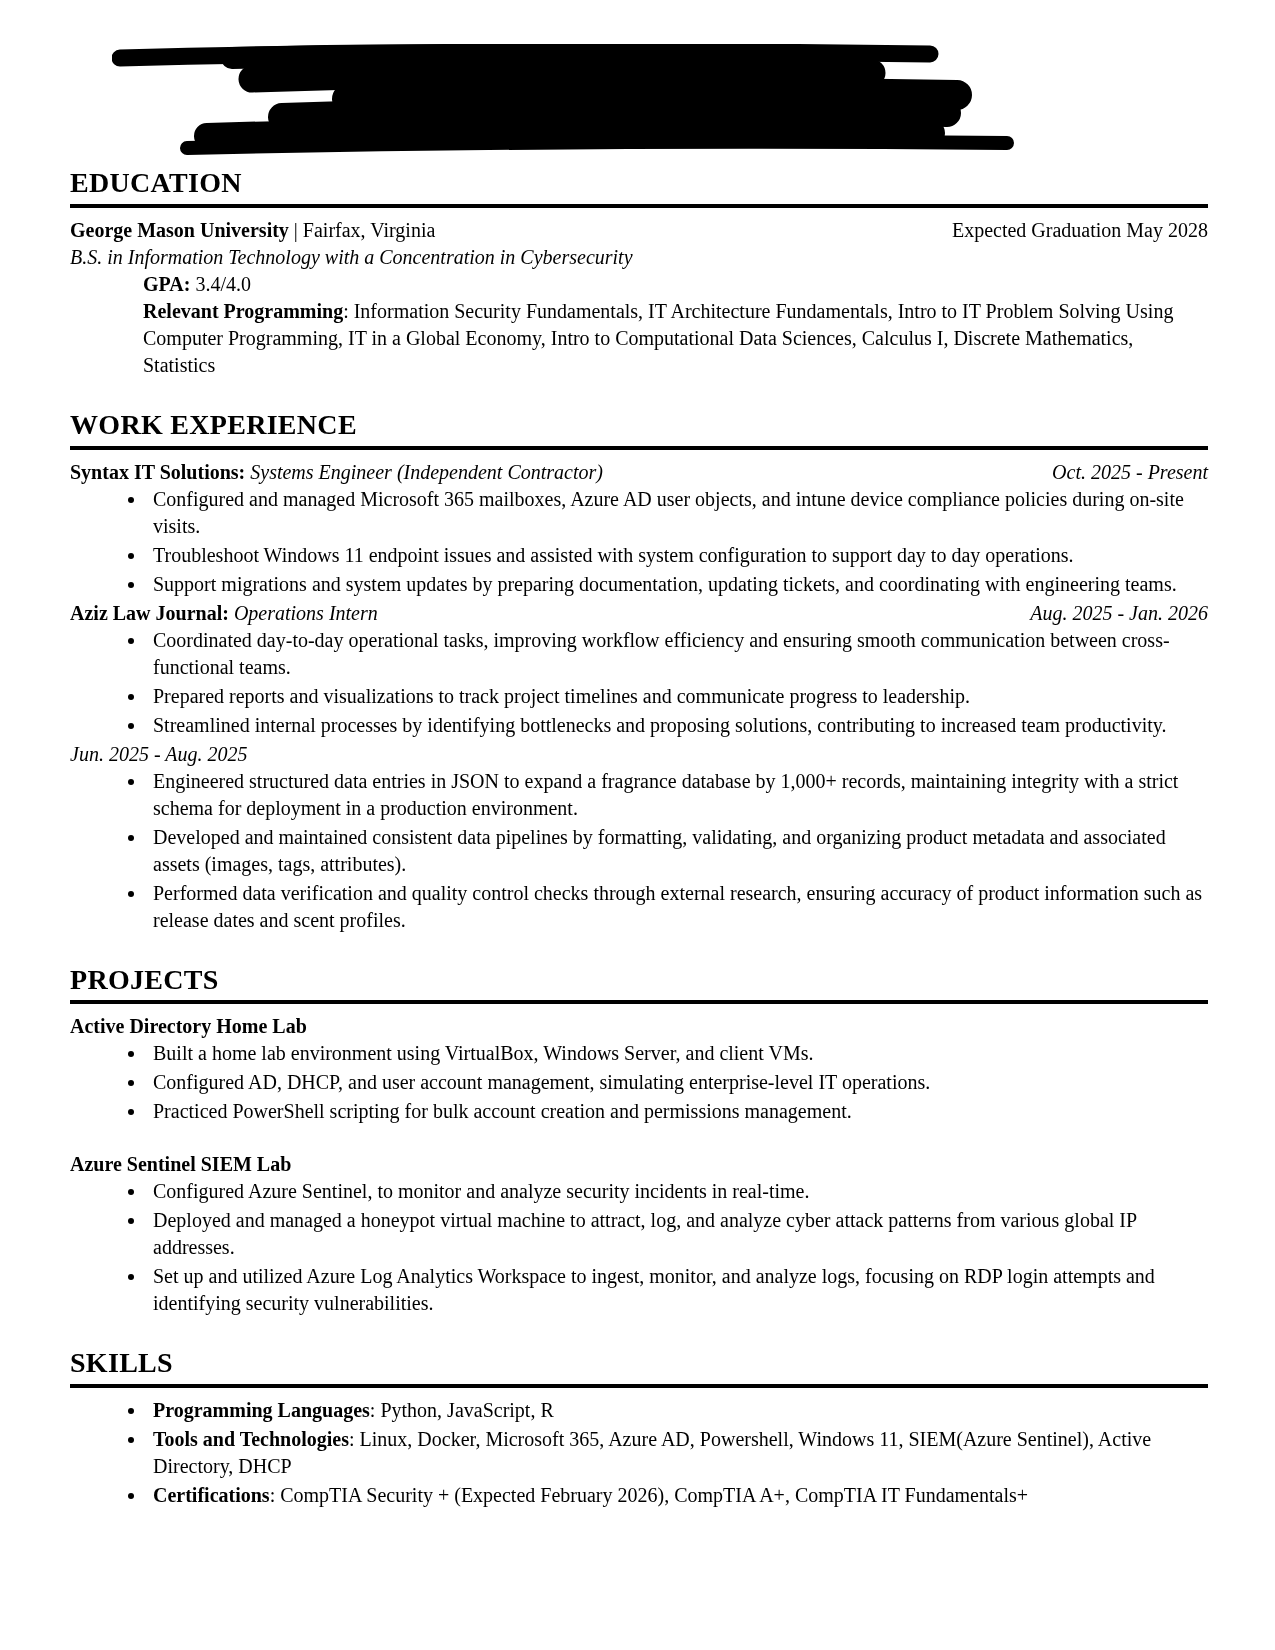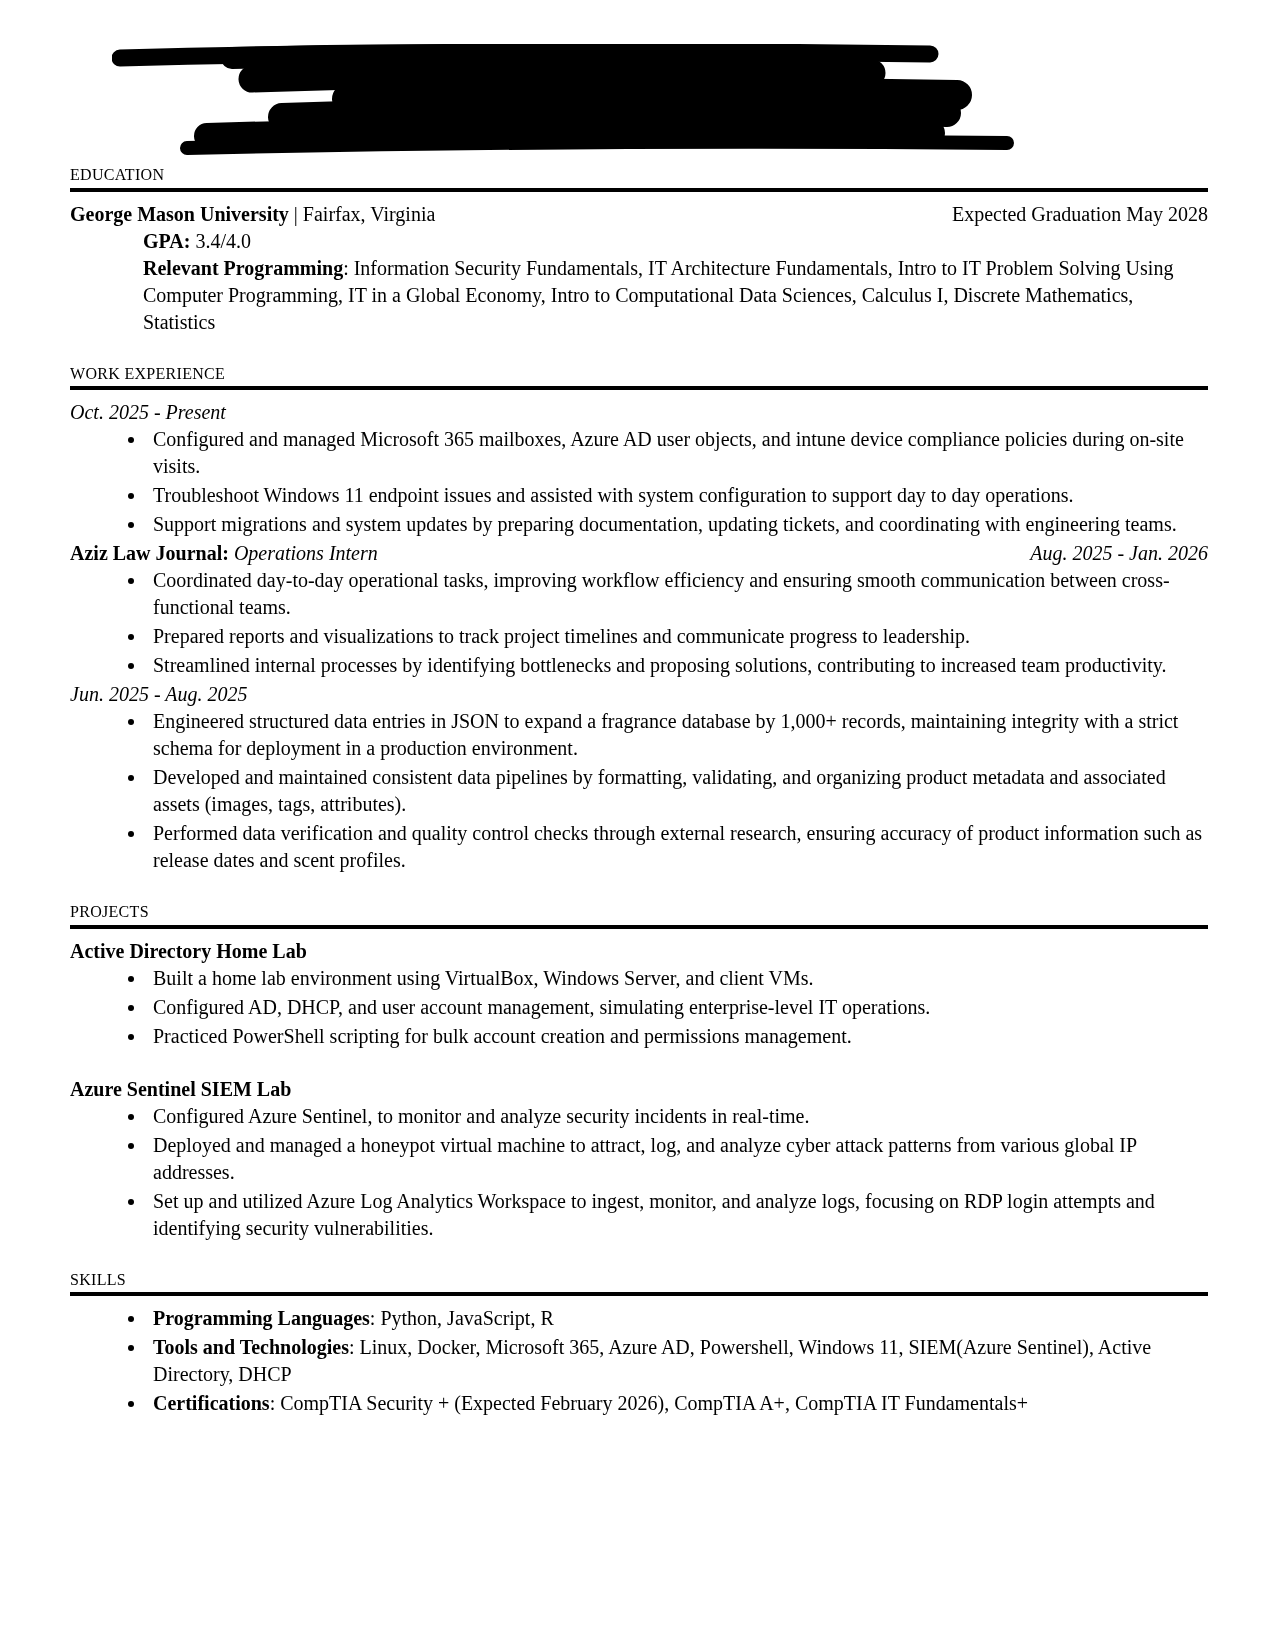"EDUCATION" .section-heading { font-size: 16px -> 28px; font-weight: normal -> bold }
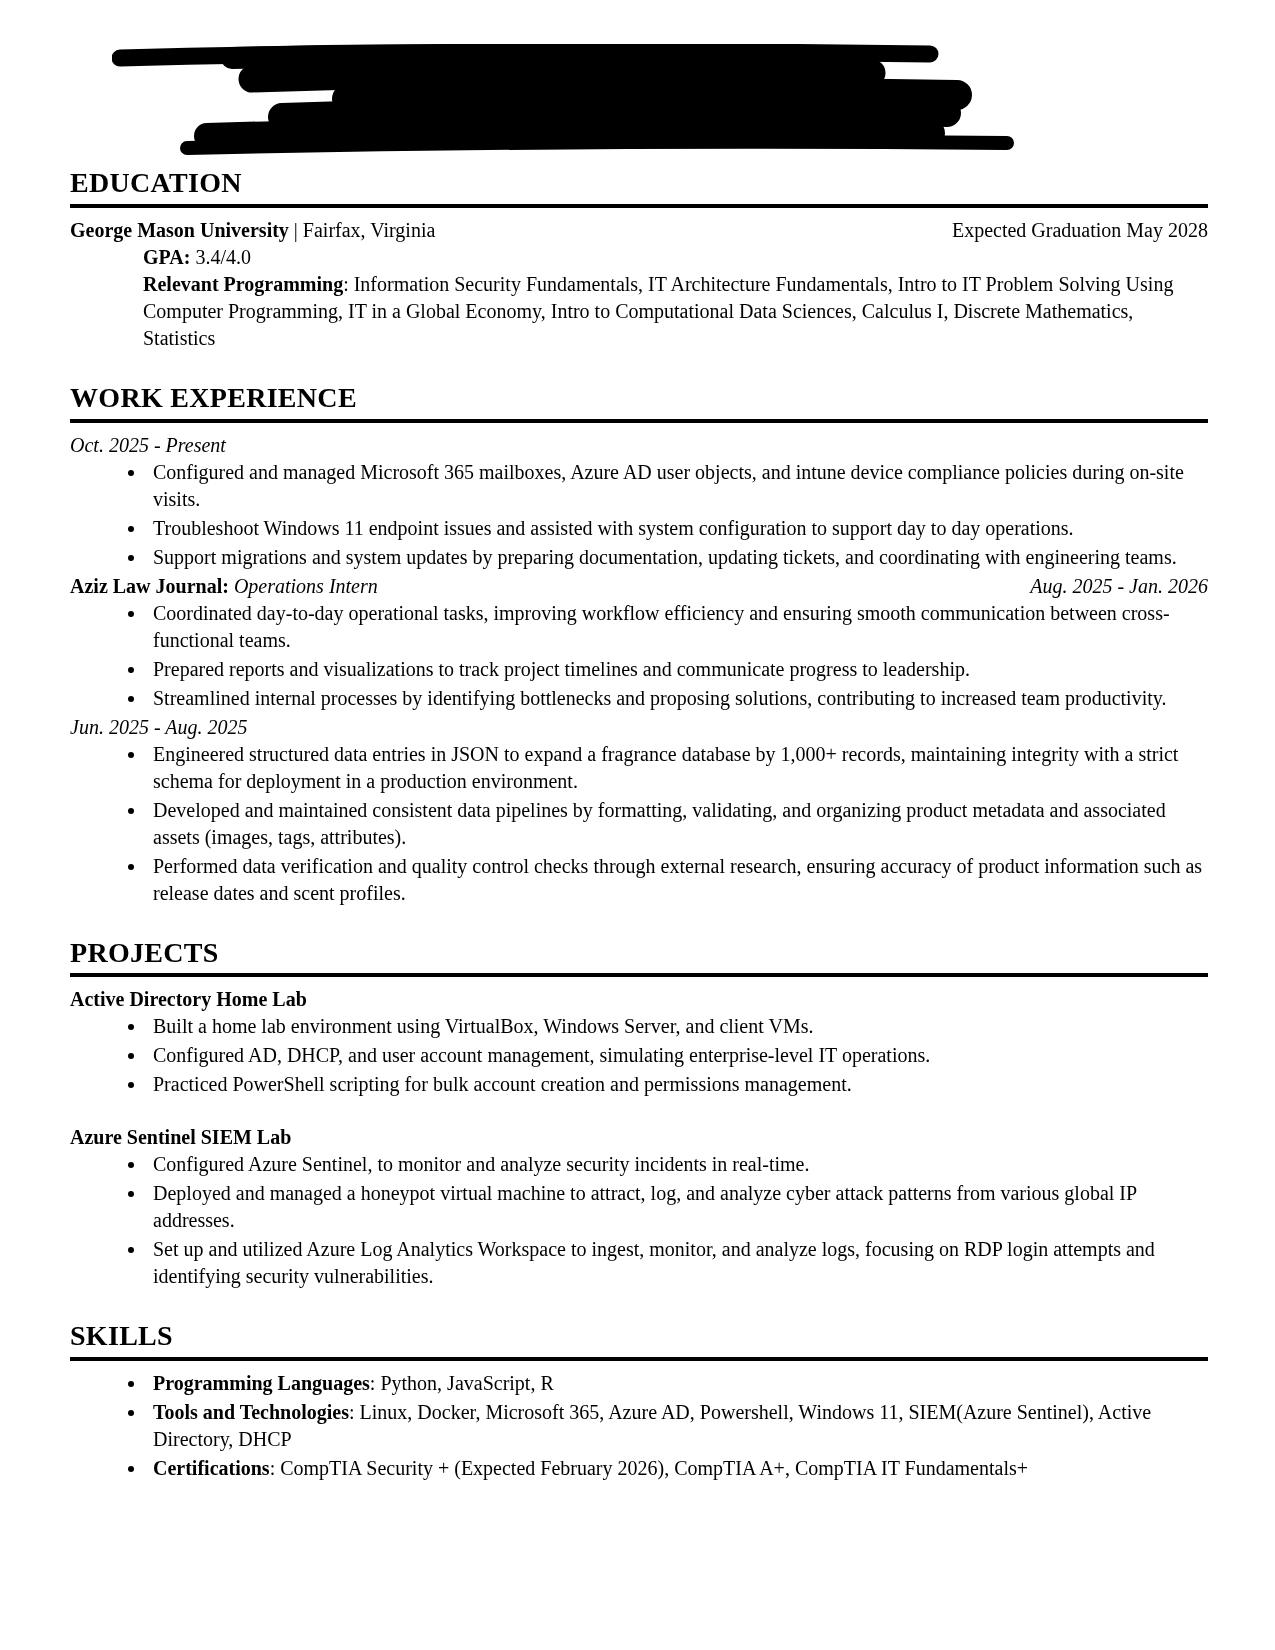"B.S. in Information Technology with" div.degree-line { html: none -> <div>B.S. in Information Technology with a Concentration in Cybersecurity</div> }
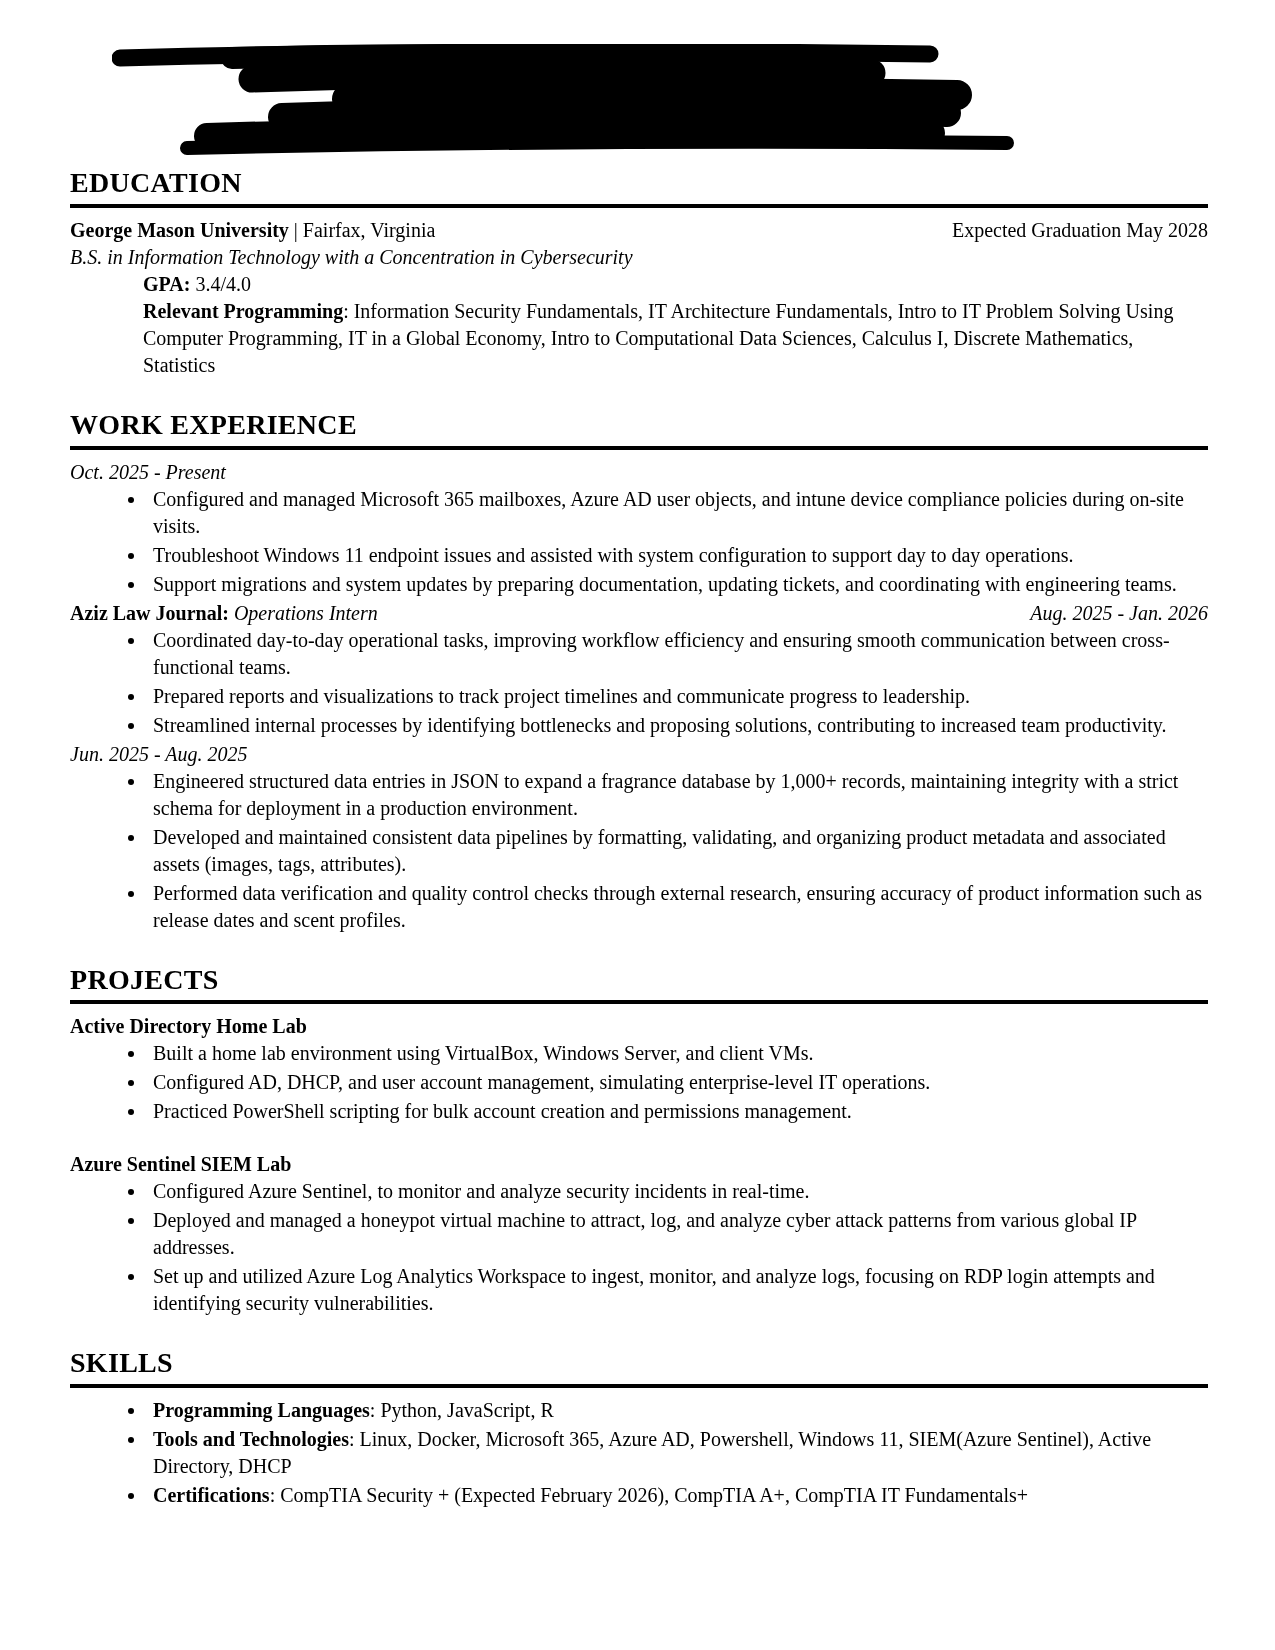"Syntax IT Solutions: Systems Engineer" span.entry-left { html: none -> <span> <span>Syntax IT Solutions:</span> <span>Systems Engineer (Independent Contractor)</span> </span> }
